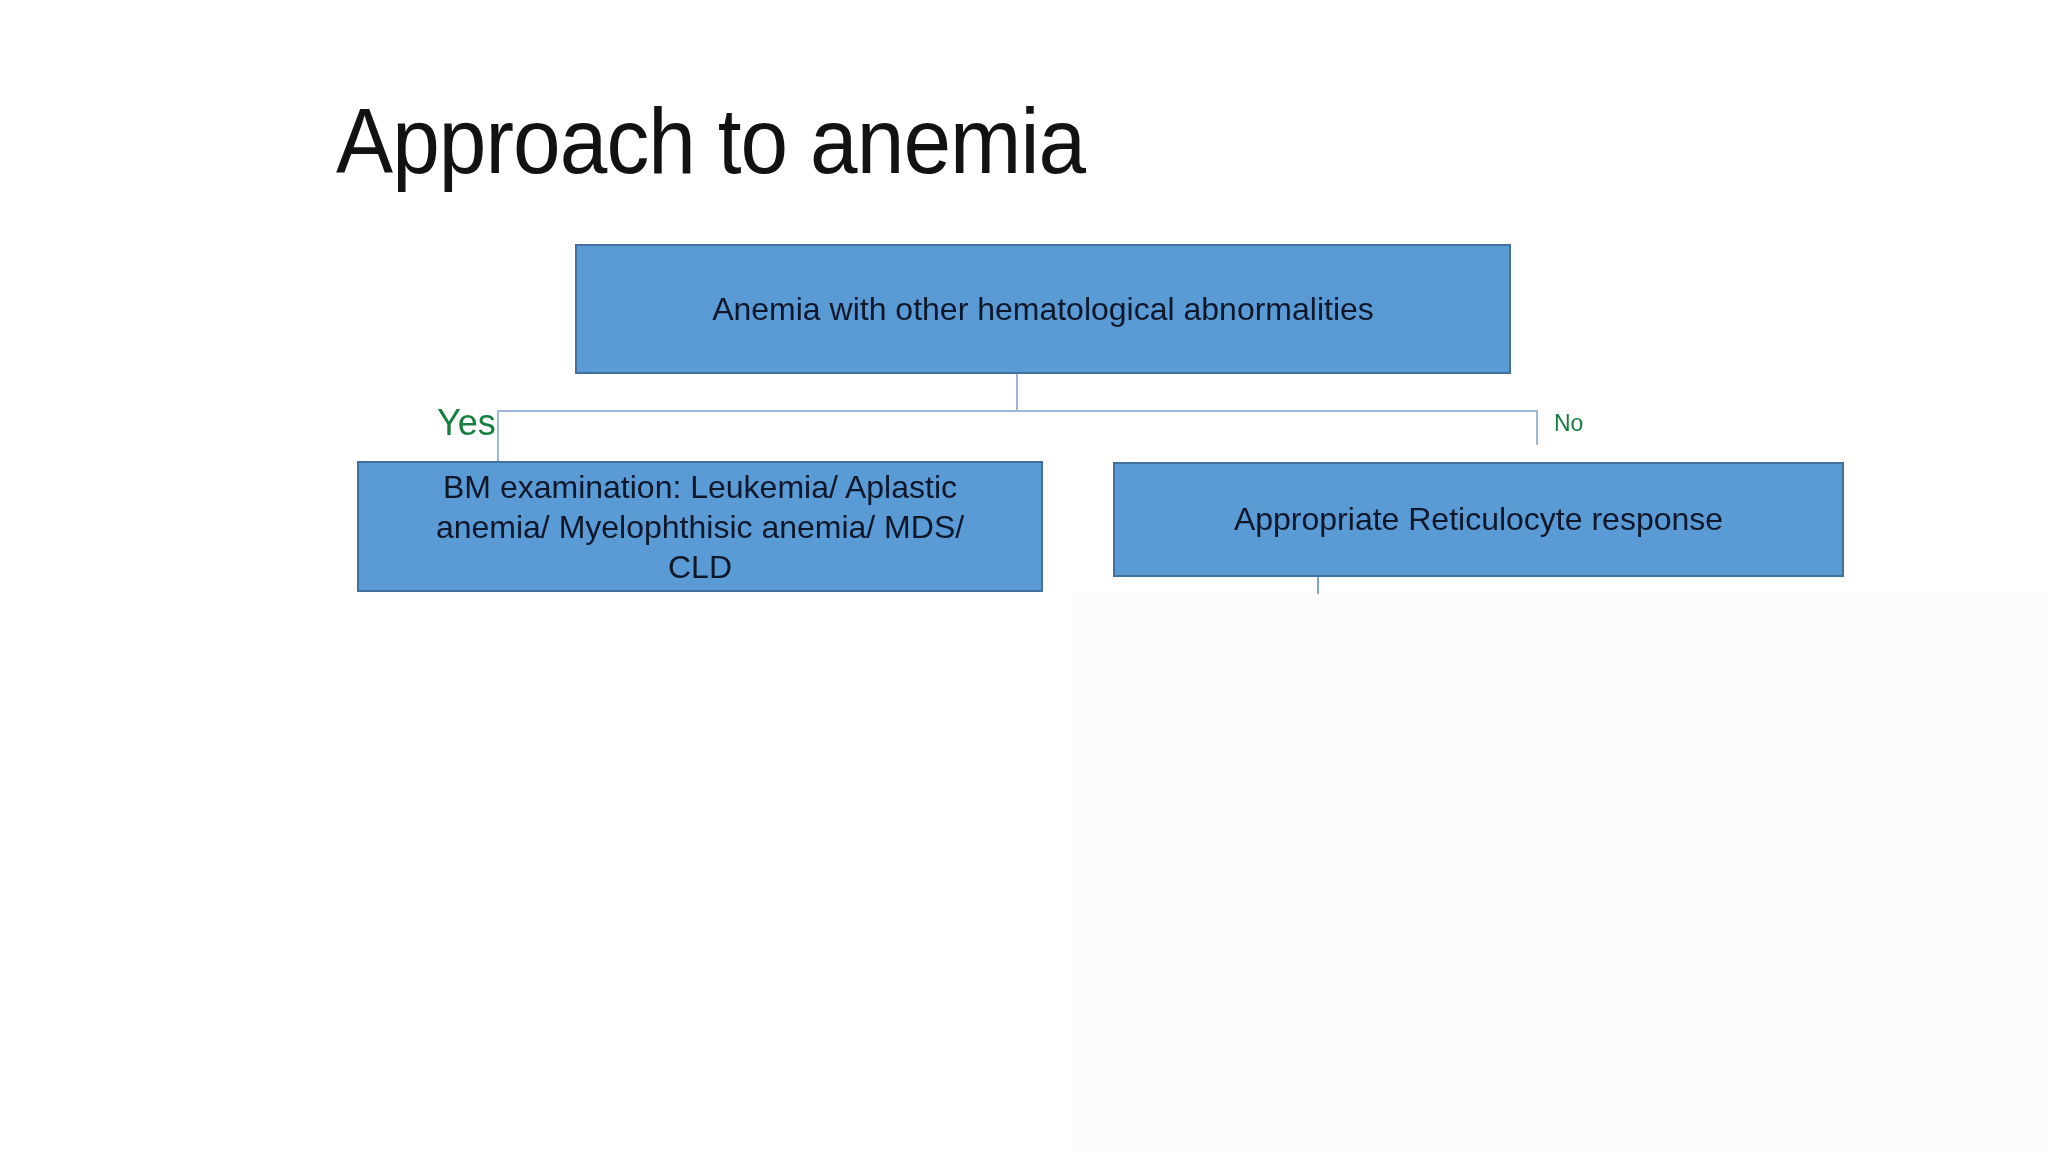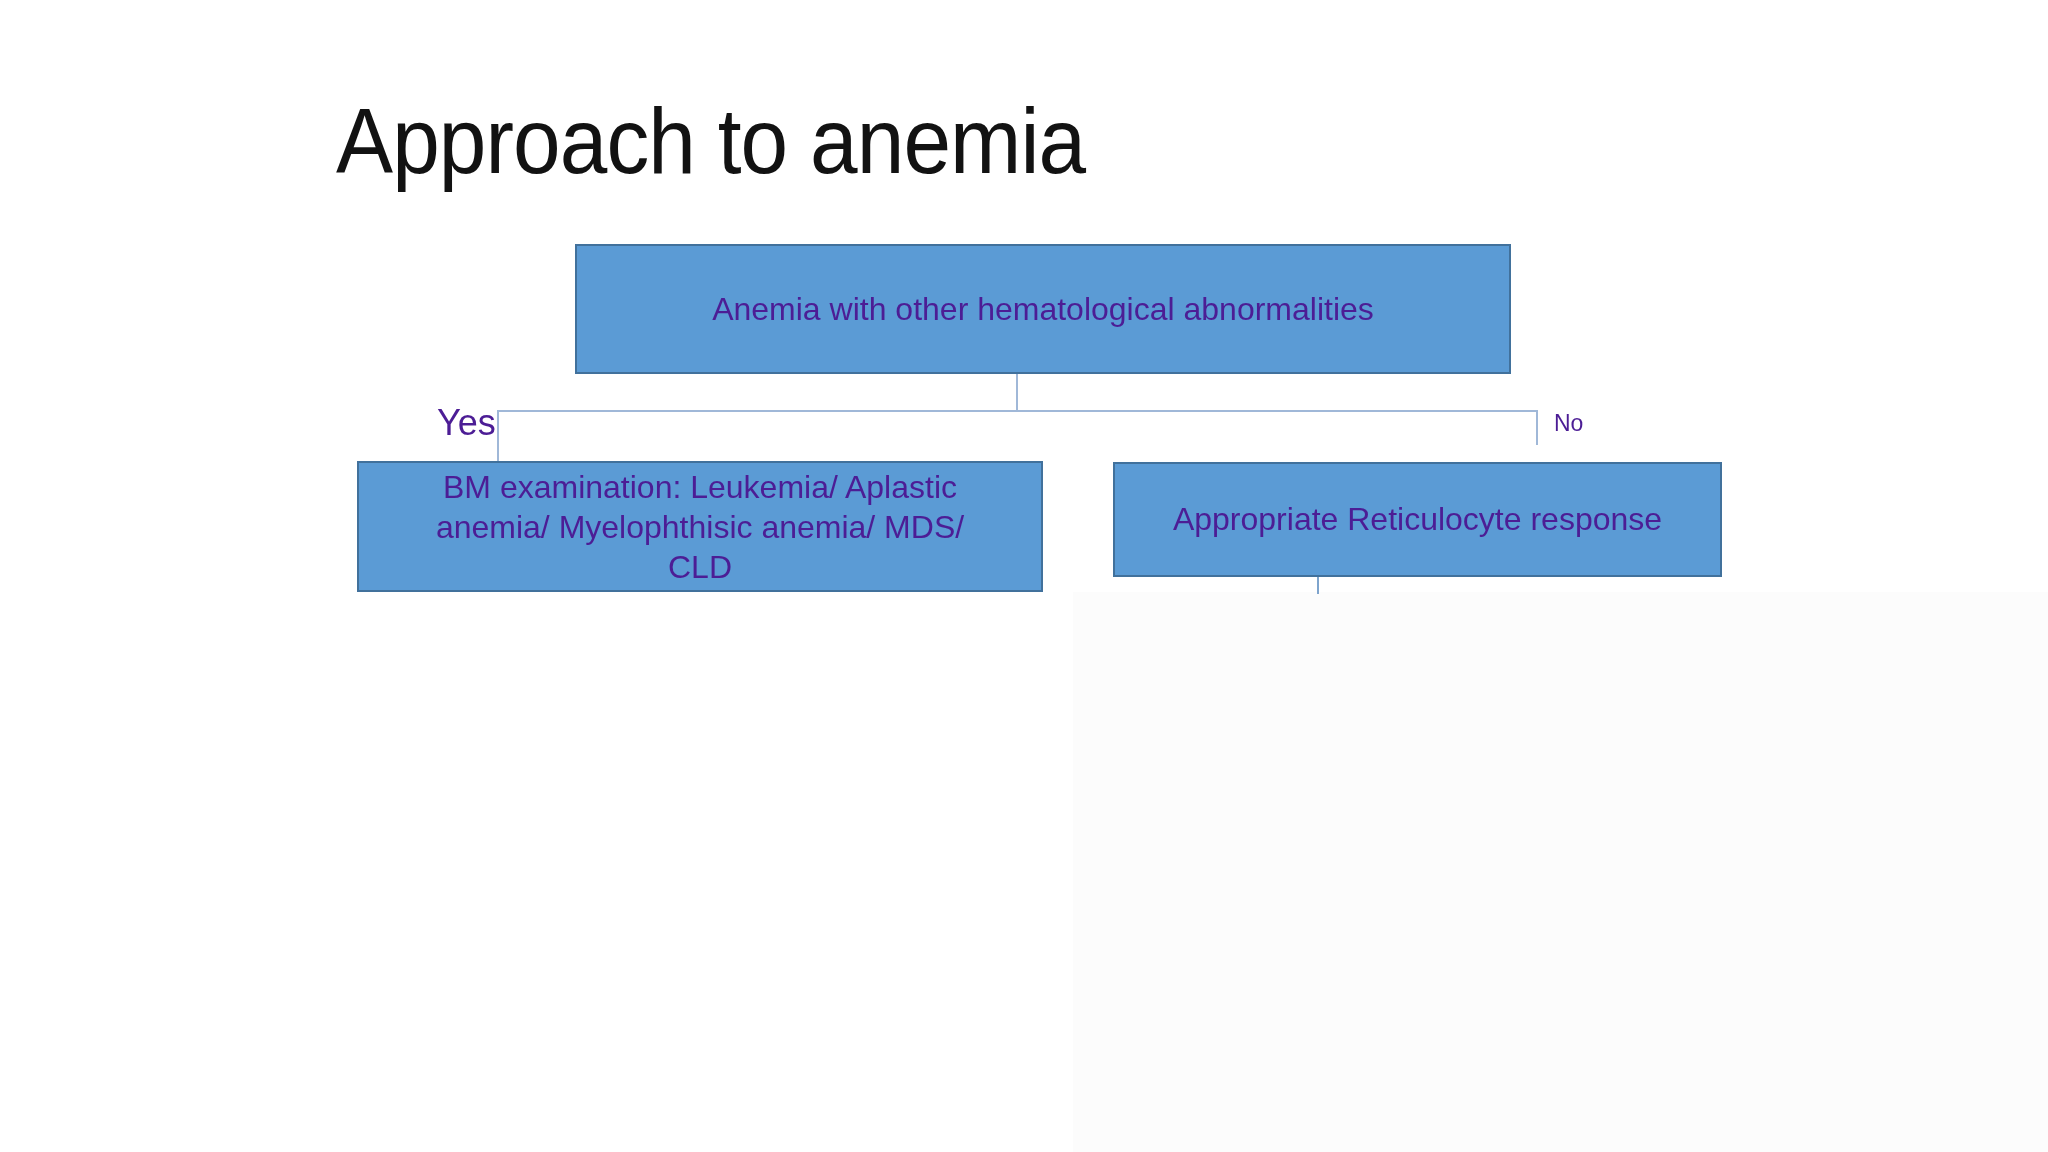"Anemia with other hematological" .node { color: #4c1d95 -> #0f172a }
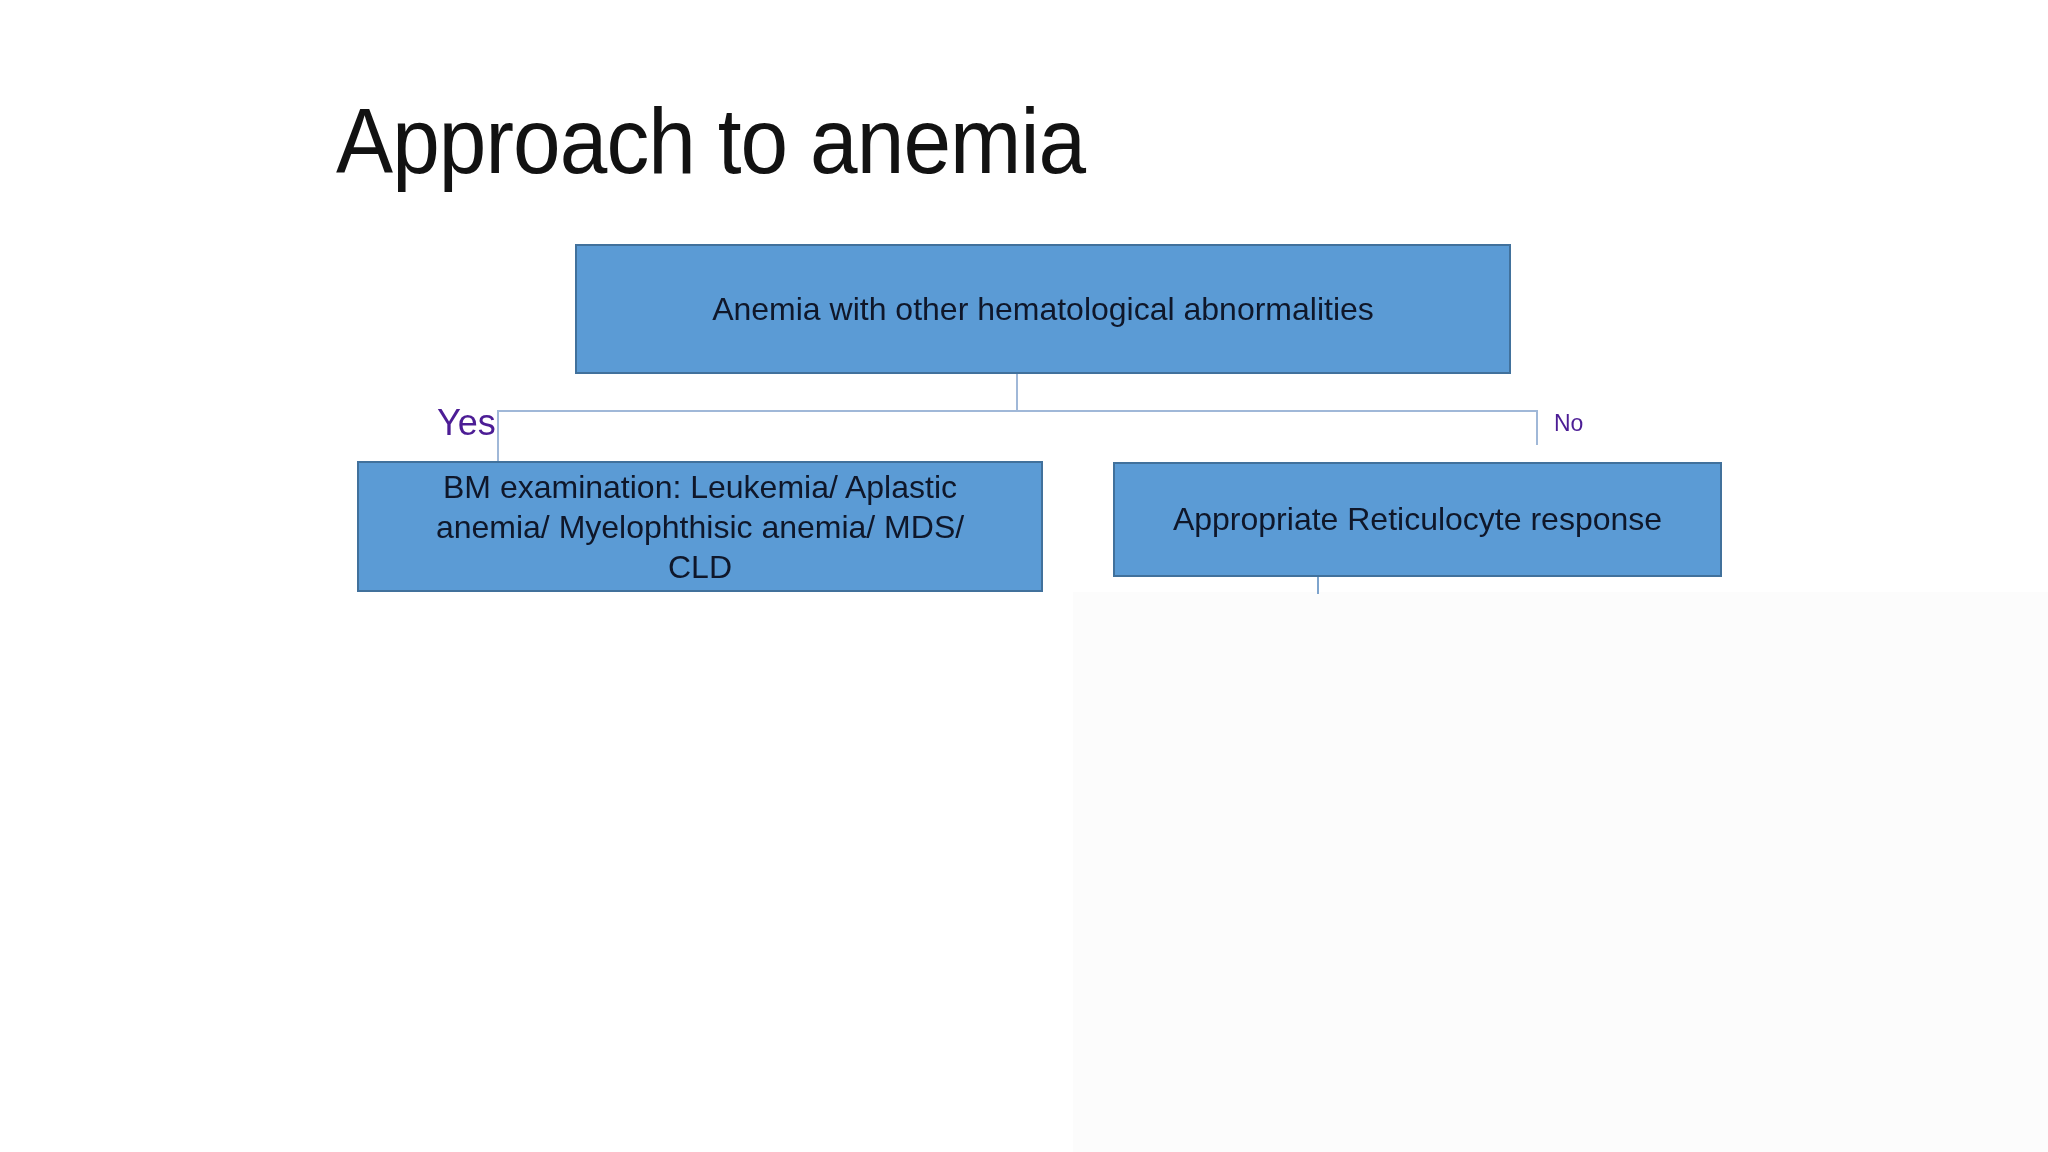"Yes" .branch-label { color: #4c1d95 -> #15803d }
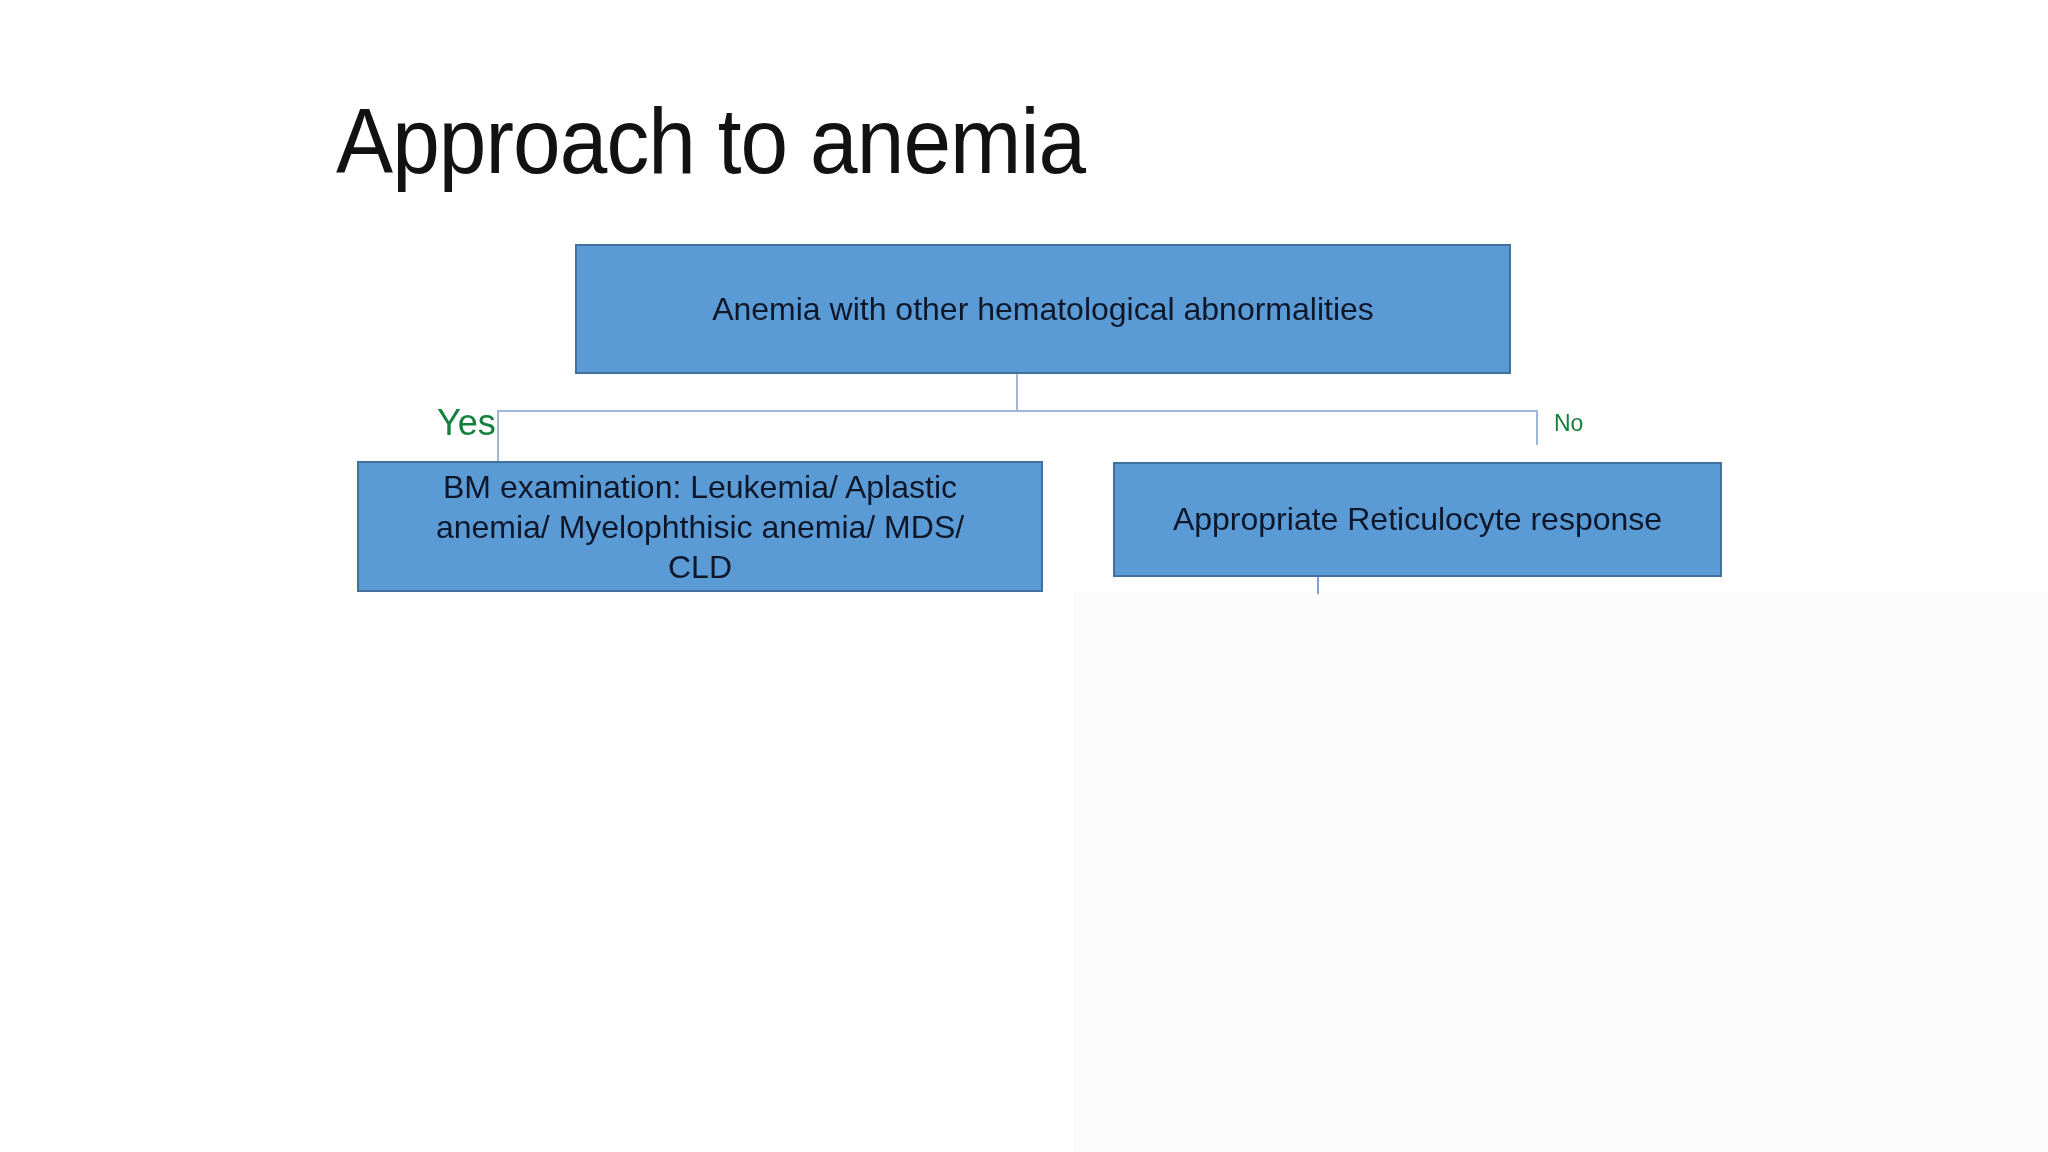"Appropriate Reticulocyte response" .node-no { width: 609px -> 731px }
